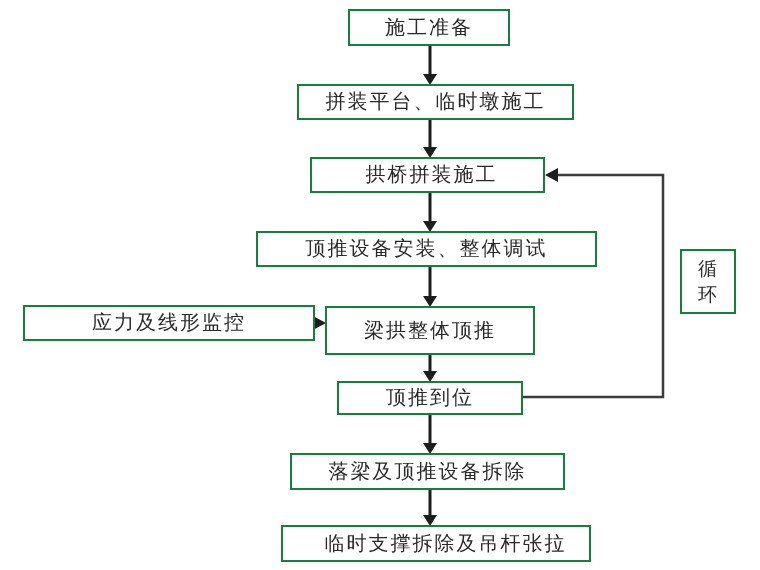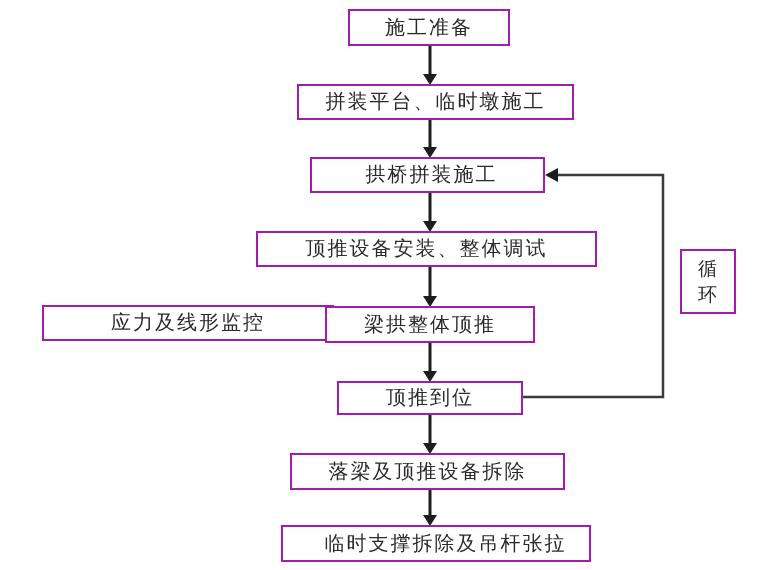"施工准备" .node { border: 2px solid #a21caf -> 2px solid #15803d }
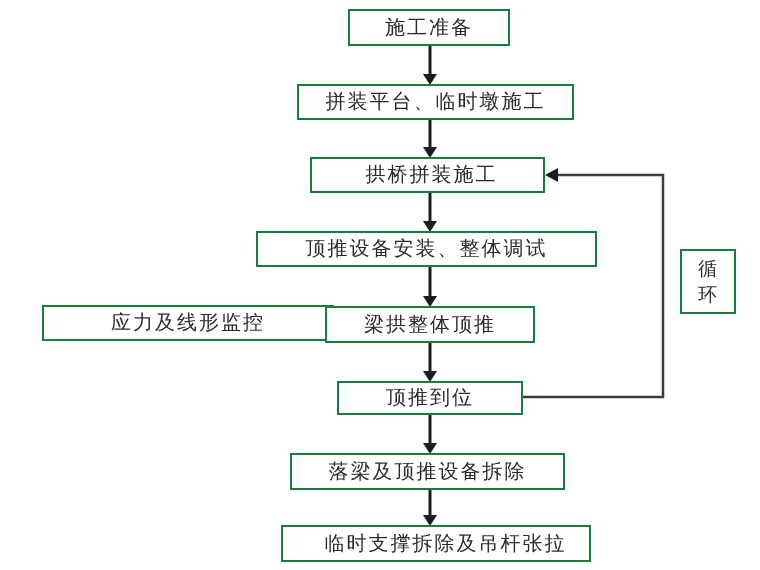"应力及线形监控" div.node { margin-left: 19px -> none }
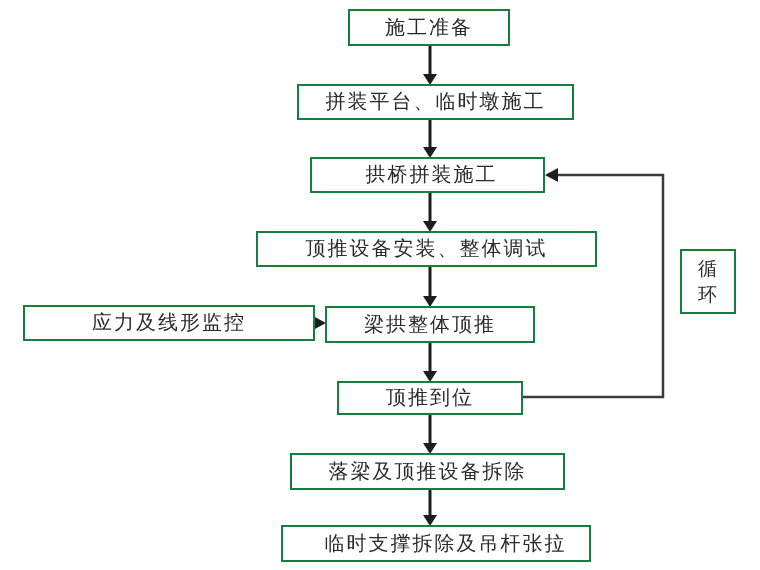"梁拱整体顶推" div.node { height: 37px -> 49px }
